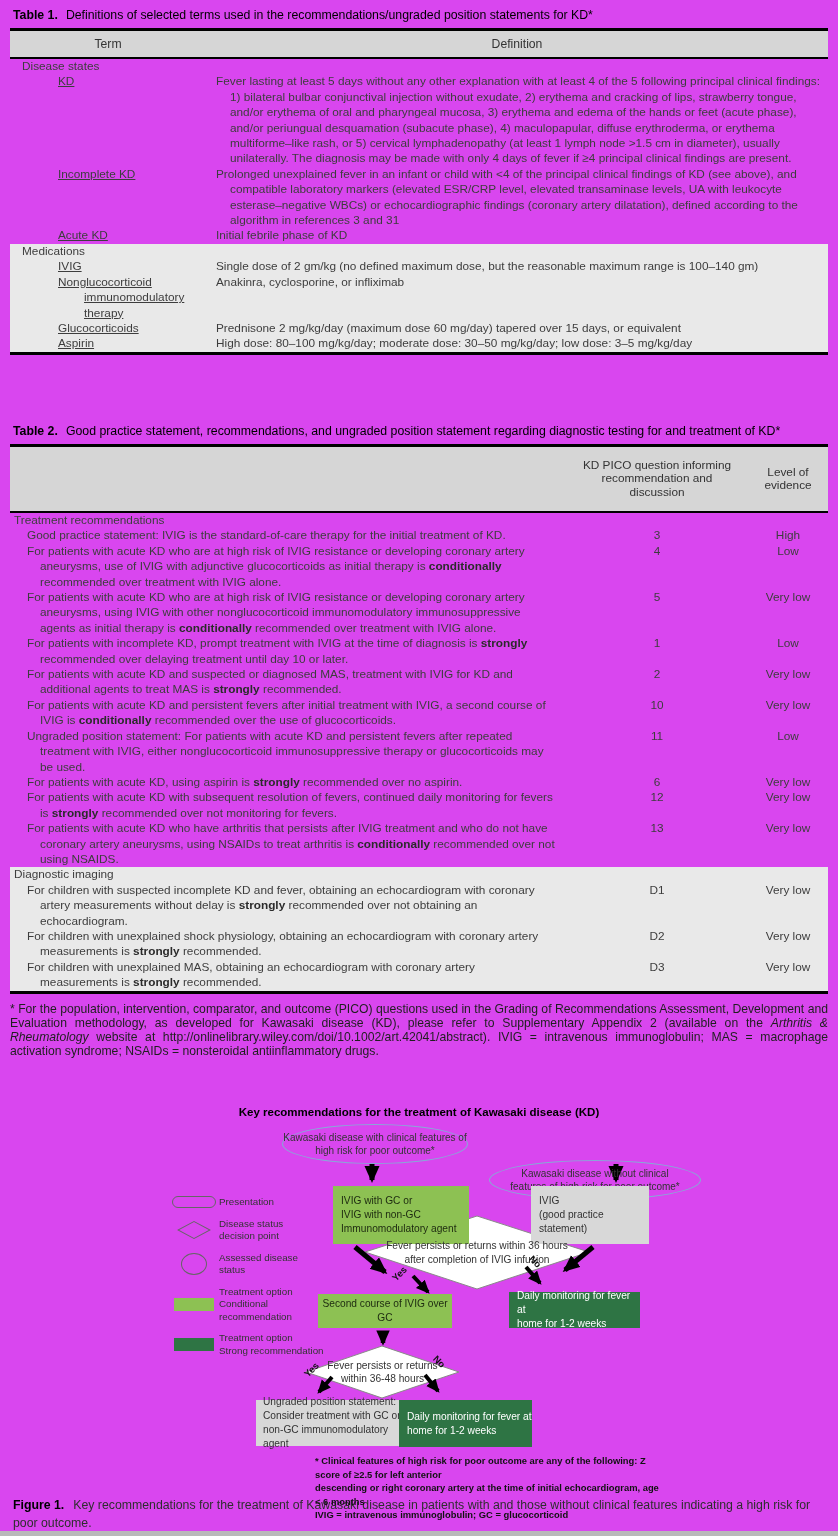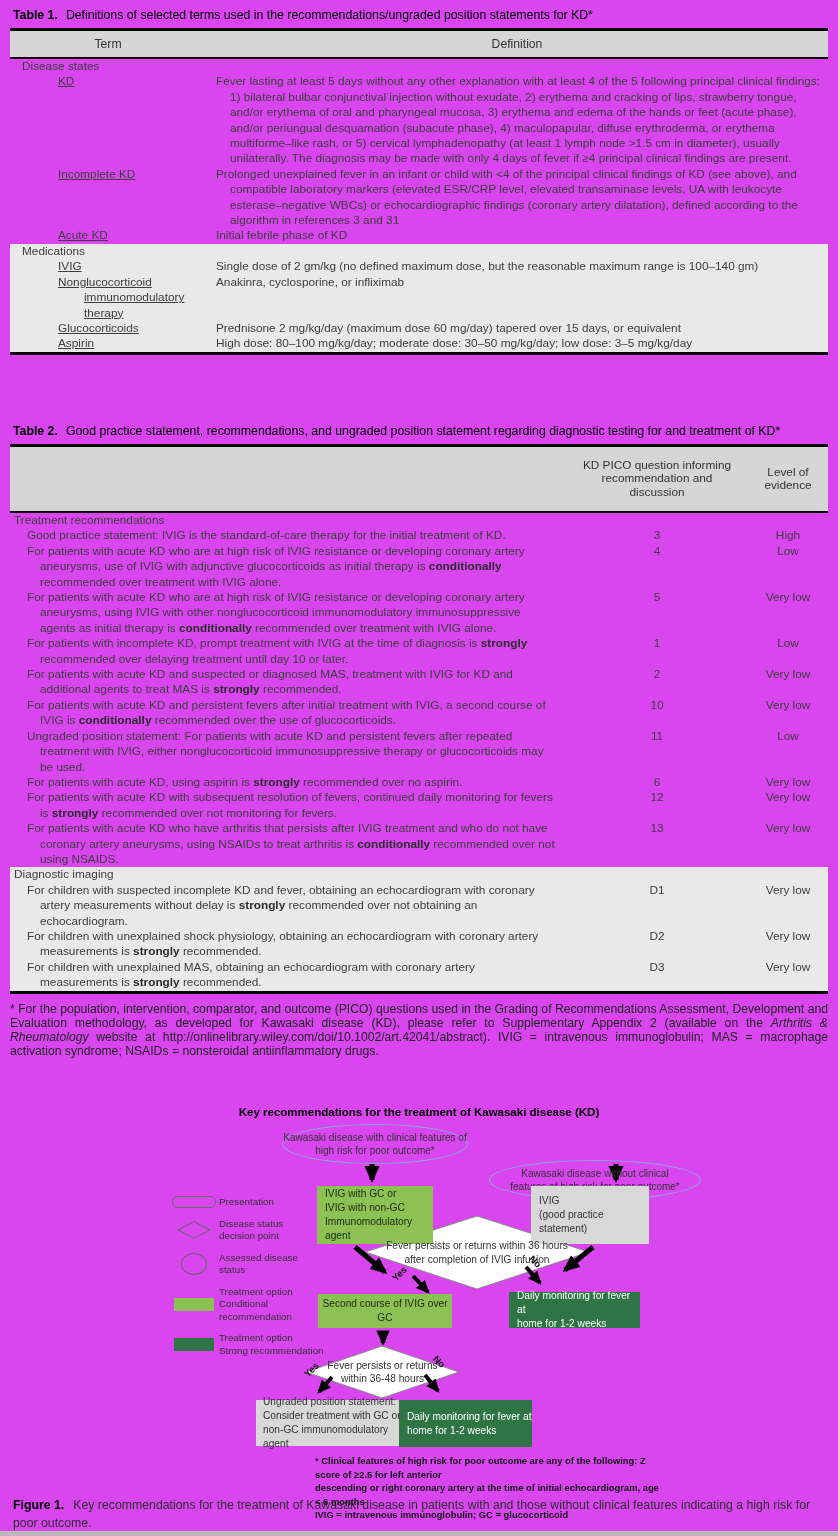"IVIG with GC or" #box-g1 { left: 188px -> 204px; width: 116px -> 136px }
